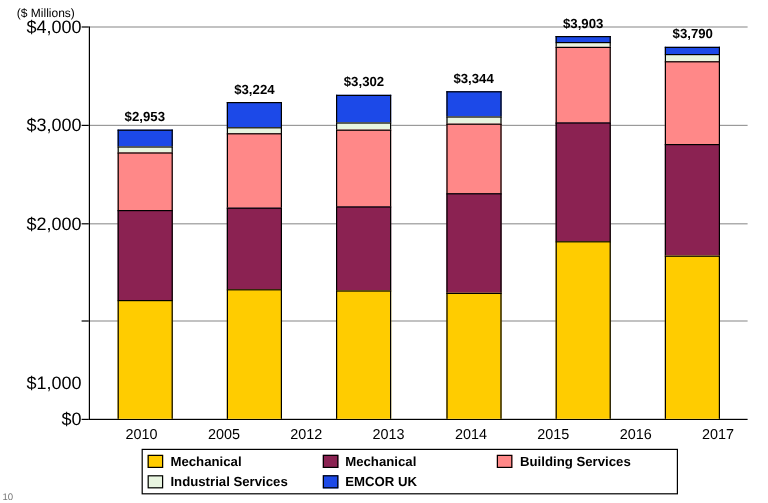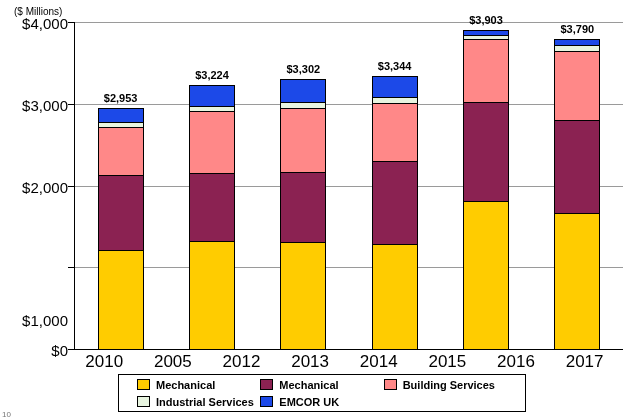"2010" .xtick { font-size: 17px -> 12px; text-align: left -> right }
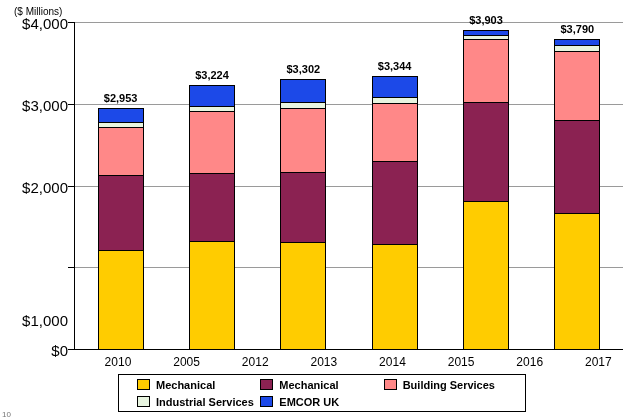"Mechanical" #legend { padding: 1px 18px -> 1px 4px; width: 408px -> 447px }
